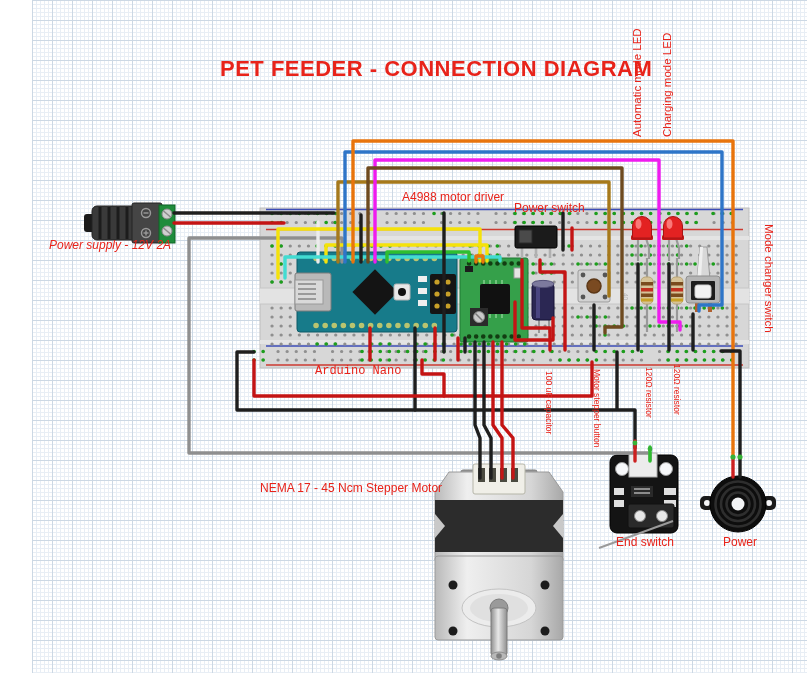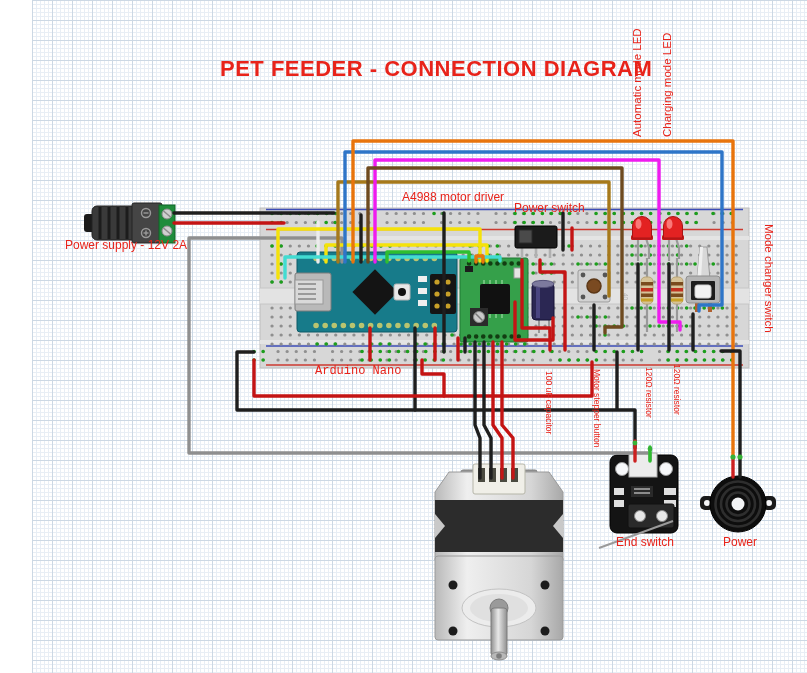"Power supply - 12V 2A" div.lbl { font-style: none -> italic; left: 33px -> 17px }
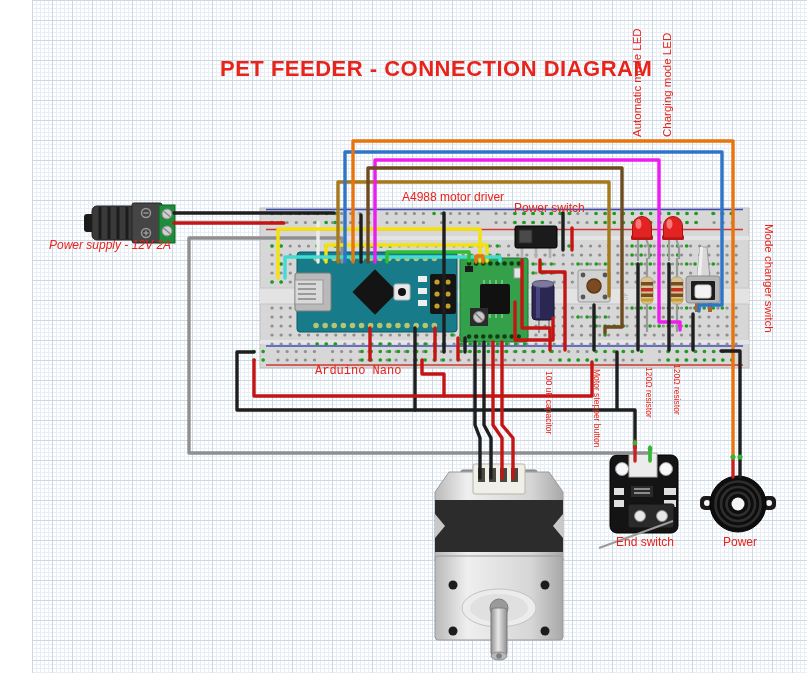"NEMA 17 - 45 Ncm" div.lbl { html: none -> <div>NEMA 17 - 45 Ncm Stepper Motor</div> }
